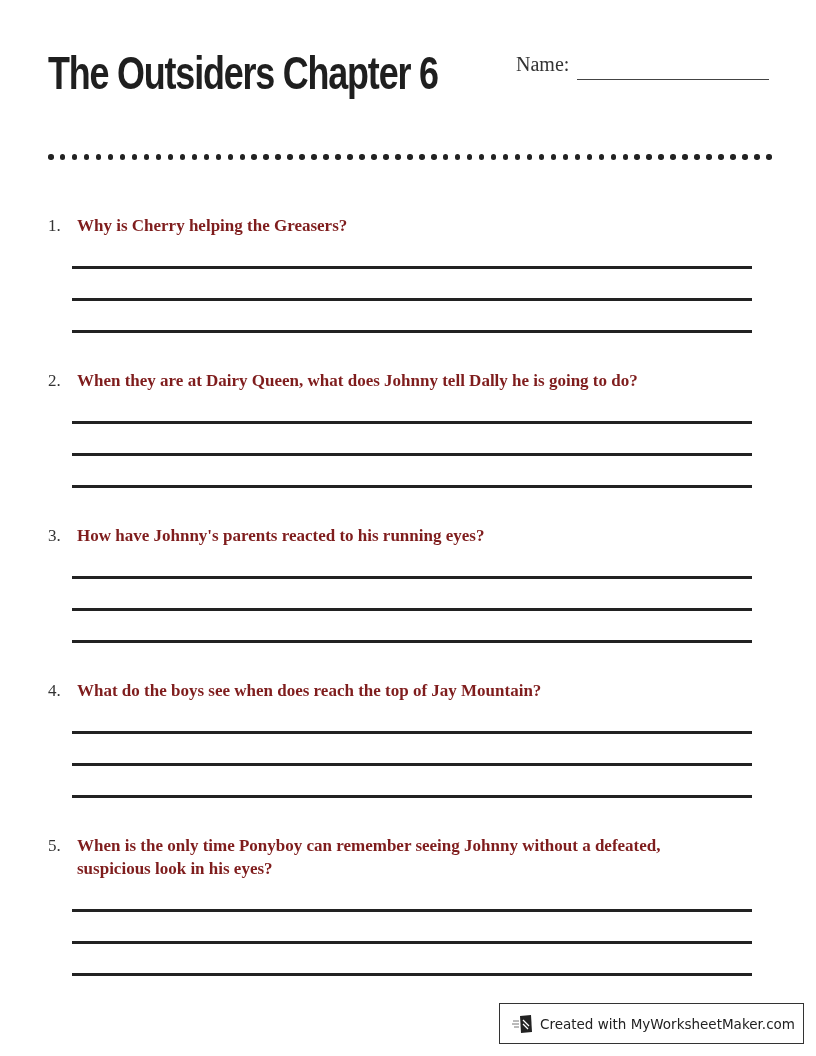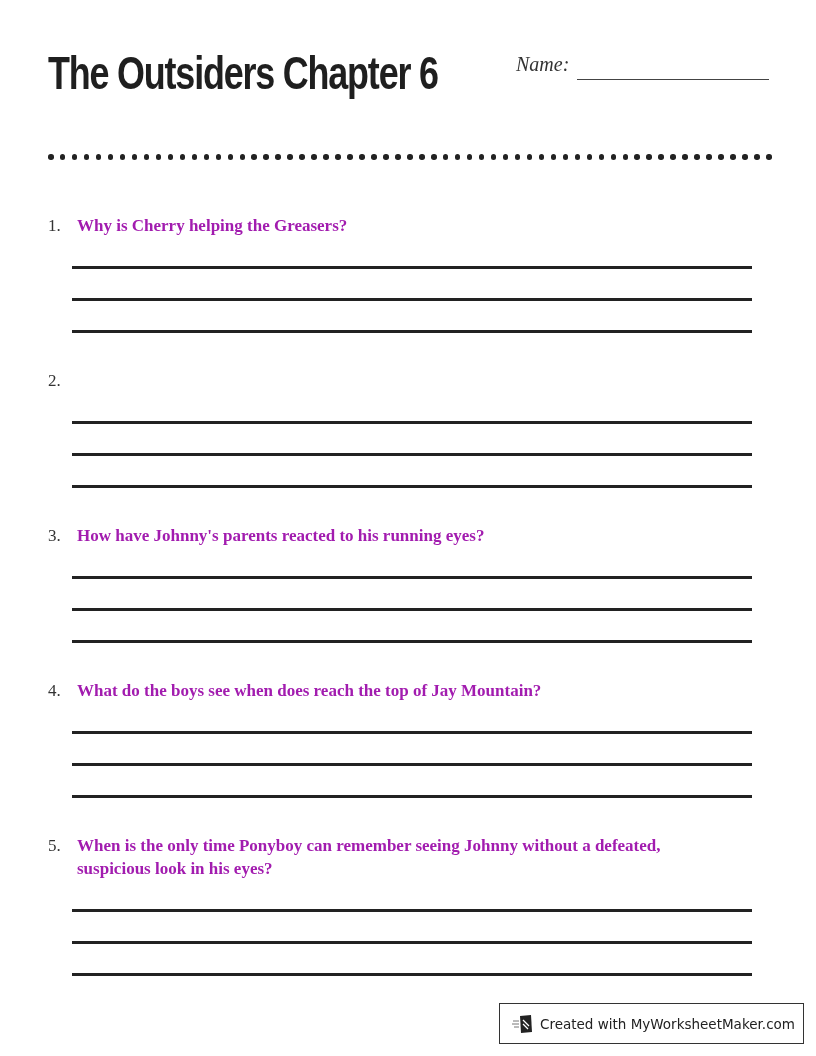"Name:" .name-wrap { font-style: italic -> none }
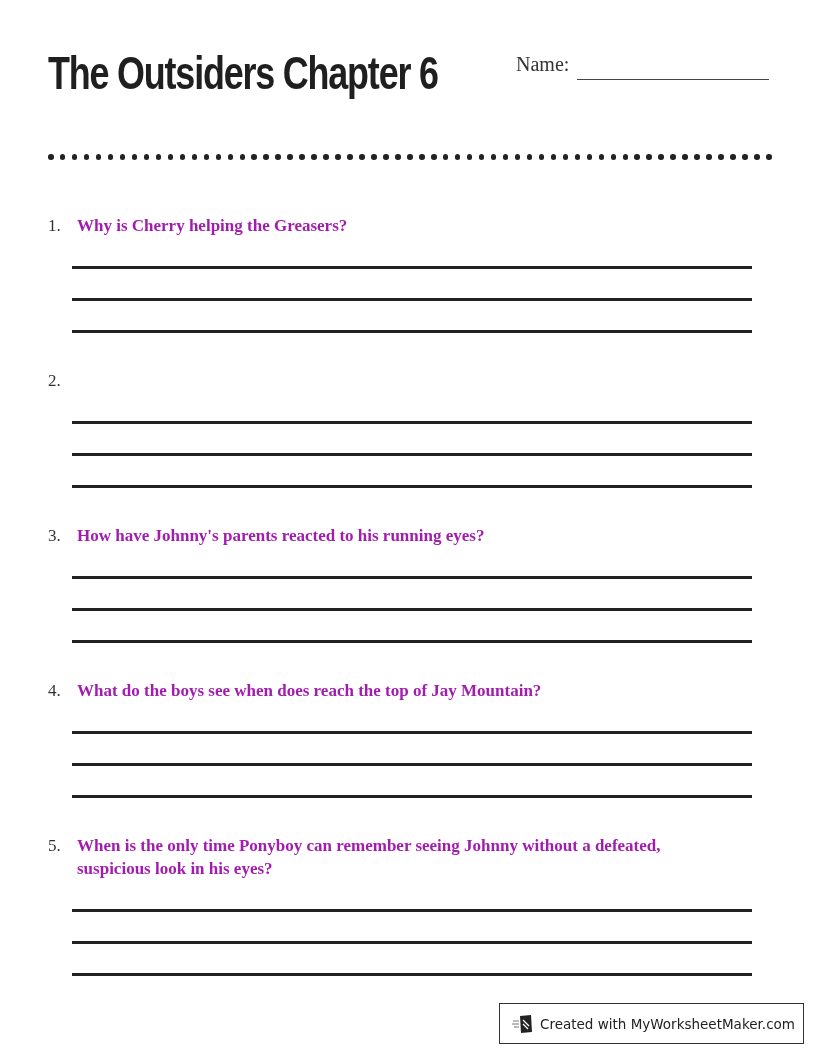"Why is Cherry helping the" .q-text { color: #a21caf -> #7f1d1d }
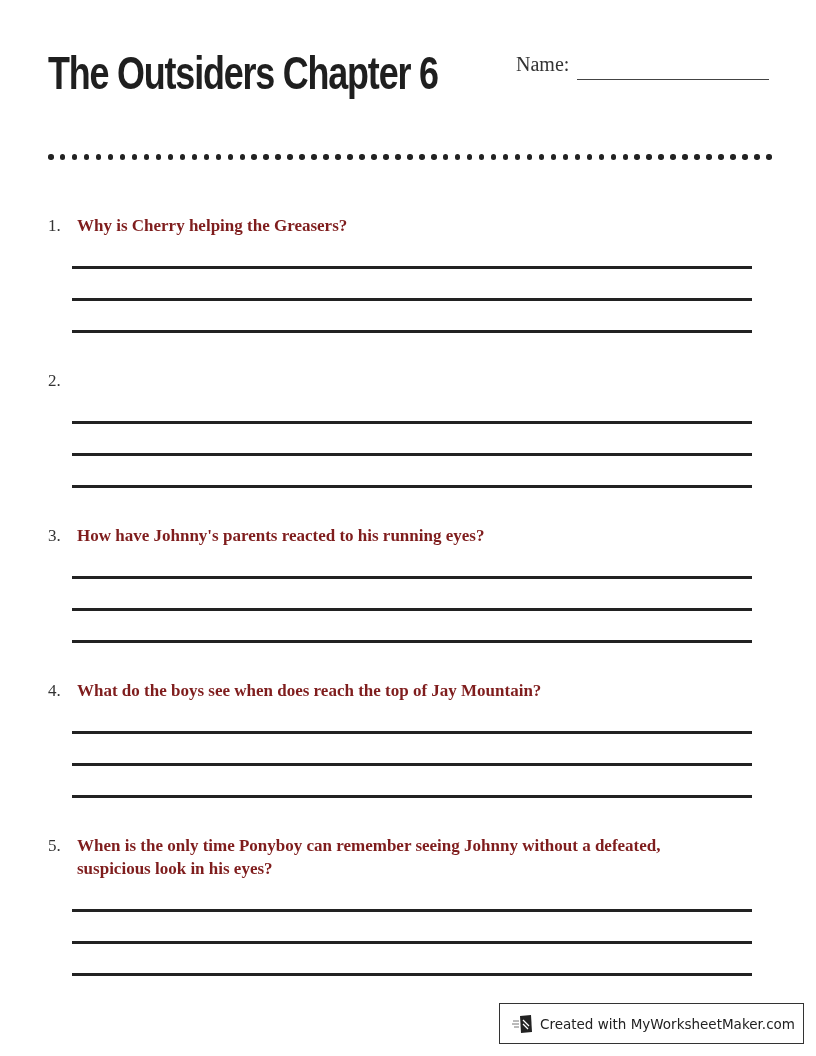"When they are at Dairy" span.q-text { html: none -> <span>When they are at Dairy Queen, what does Johnny tell Dally he is going to do?</span> }
